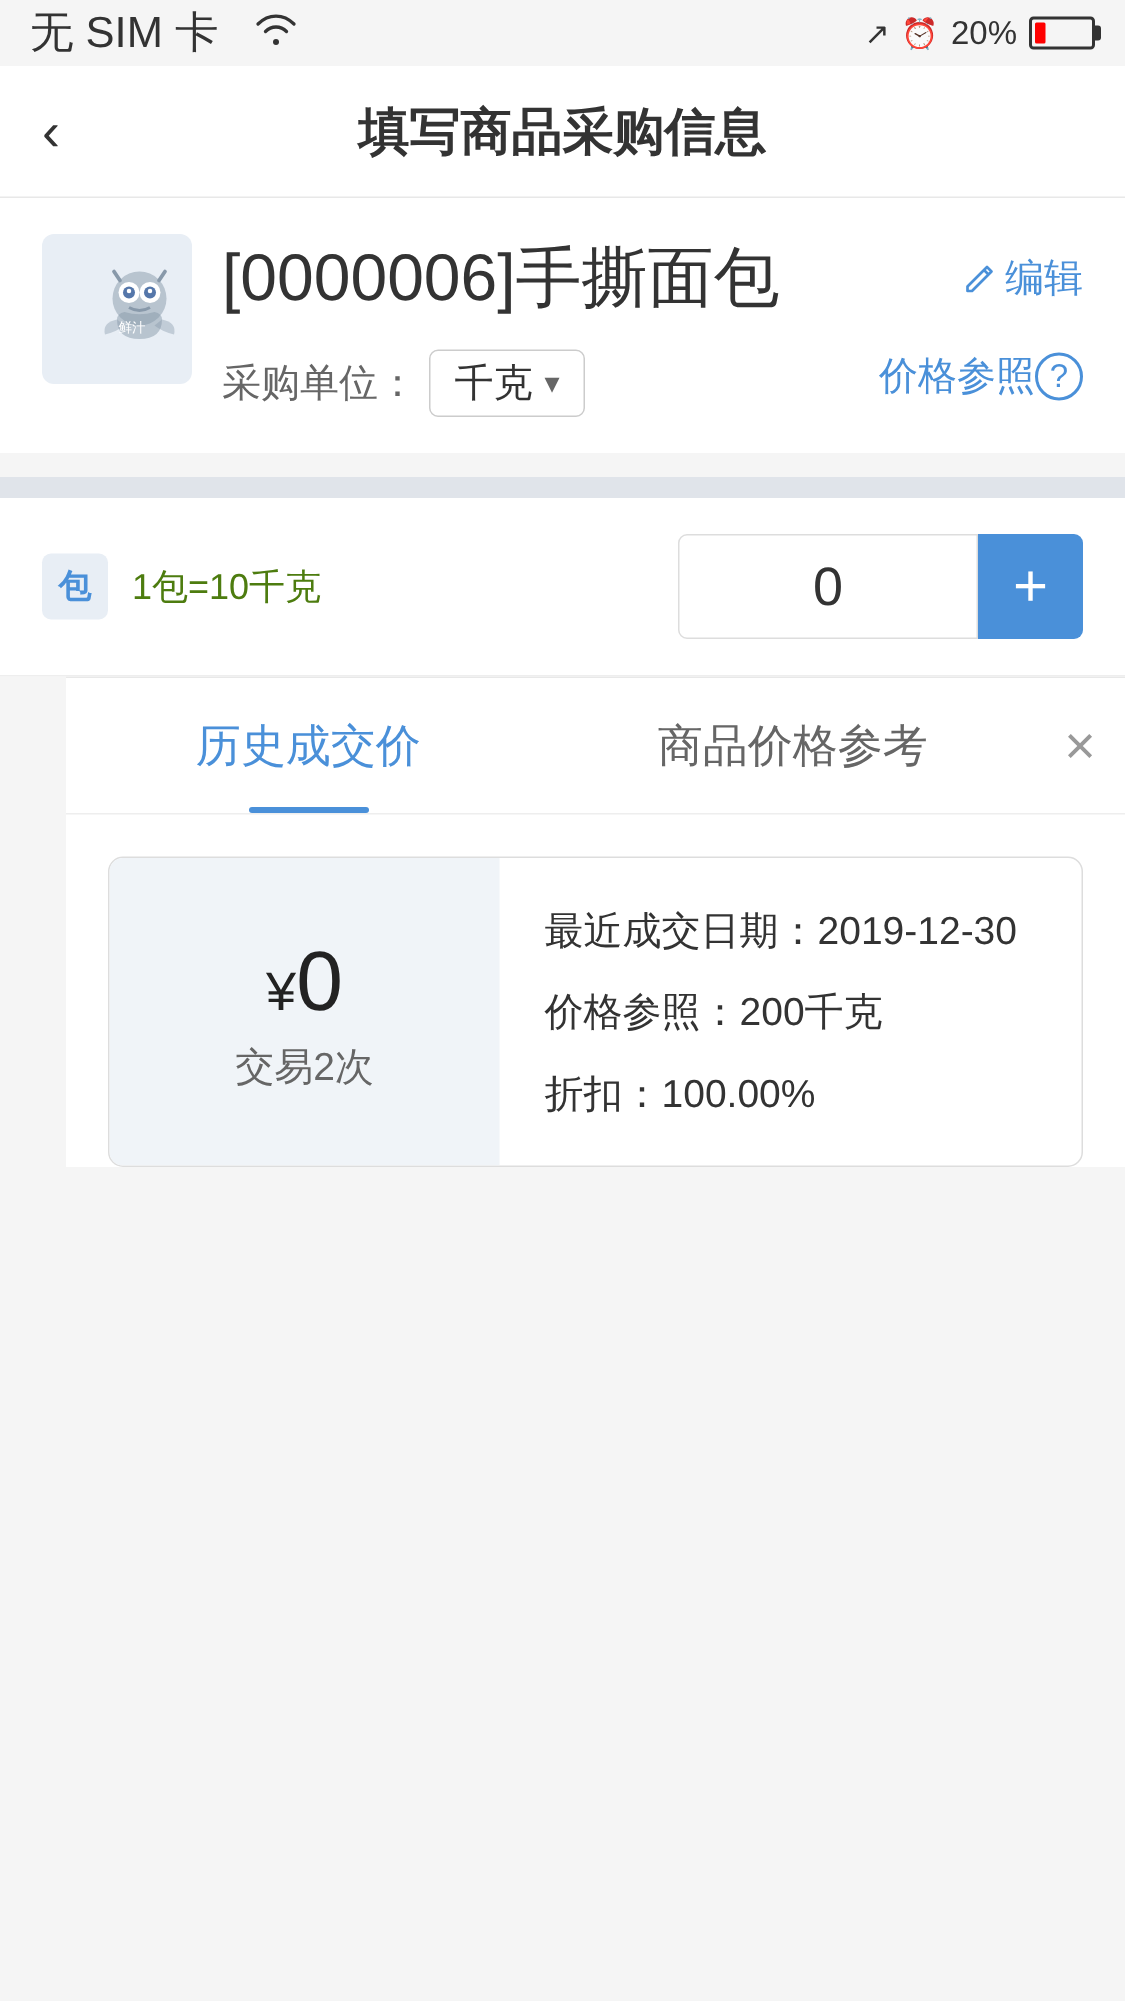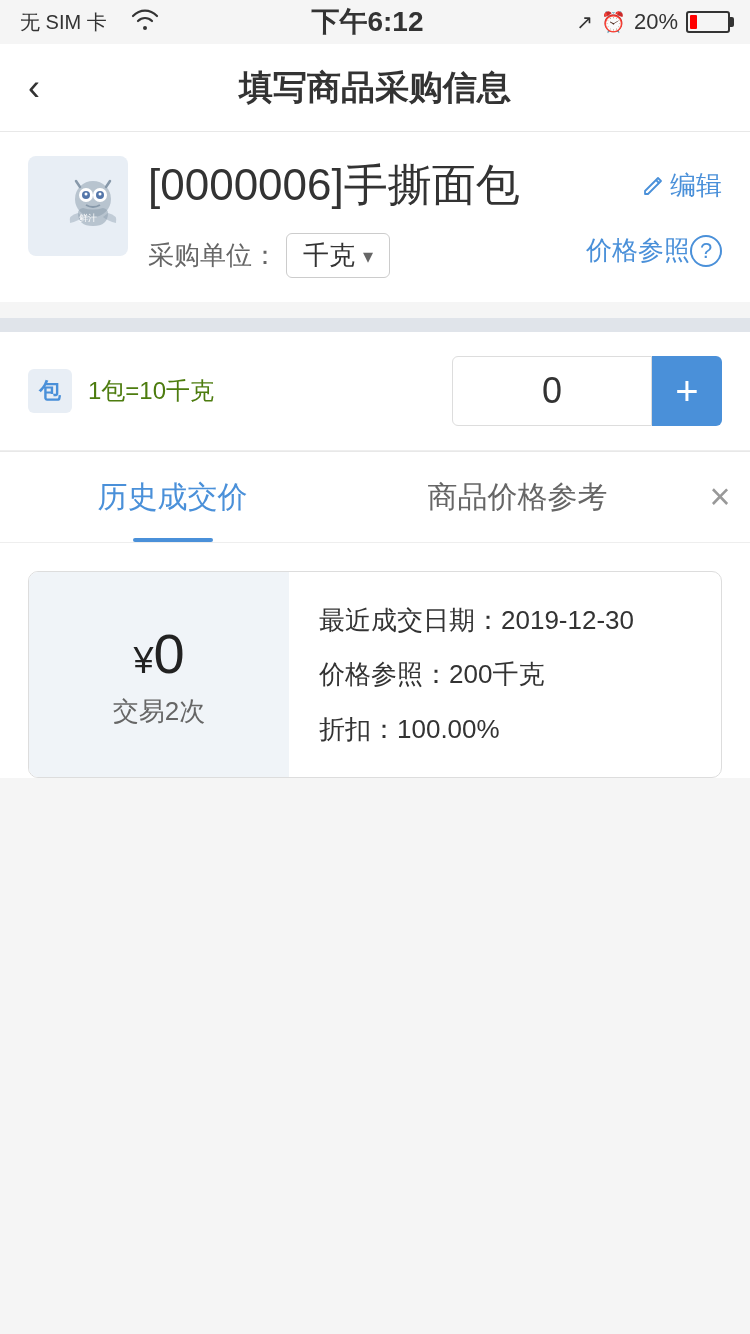"无 SIM 卡" .status-left { font-size: 20px -> 29px }
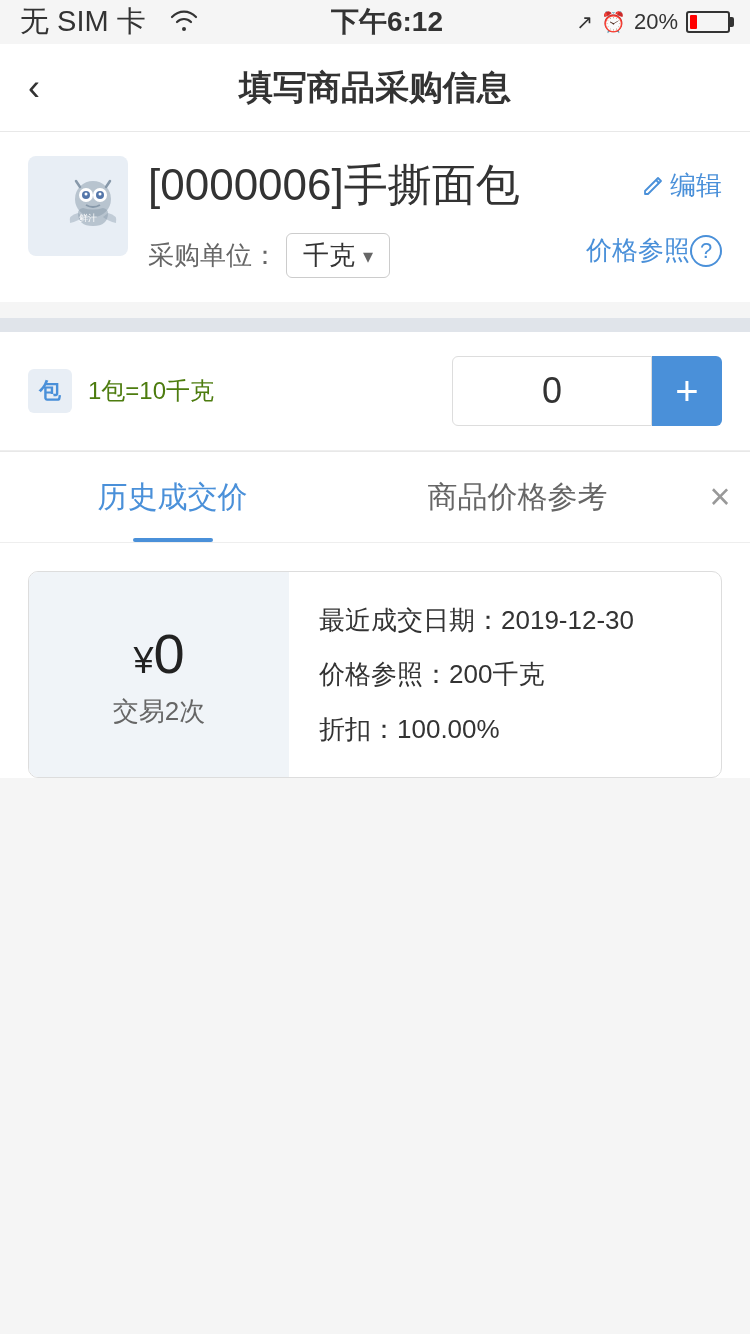"下午6:12" div.status-center { html: <div>下午6:12</div> -> none }
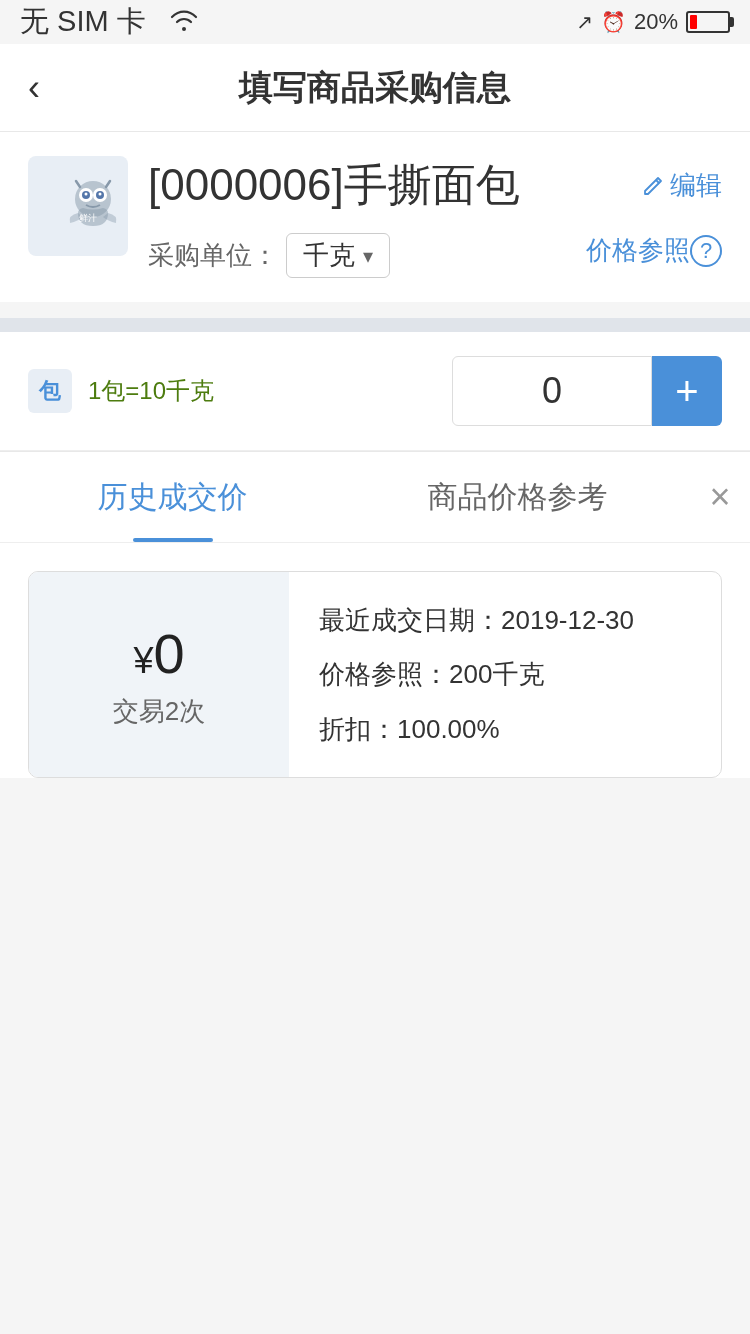"历史成交价" .price-panel { margin-left: none -> 44px }
